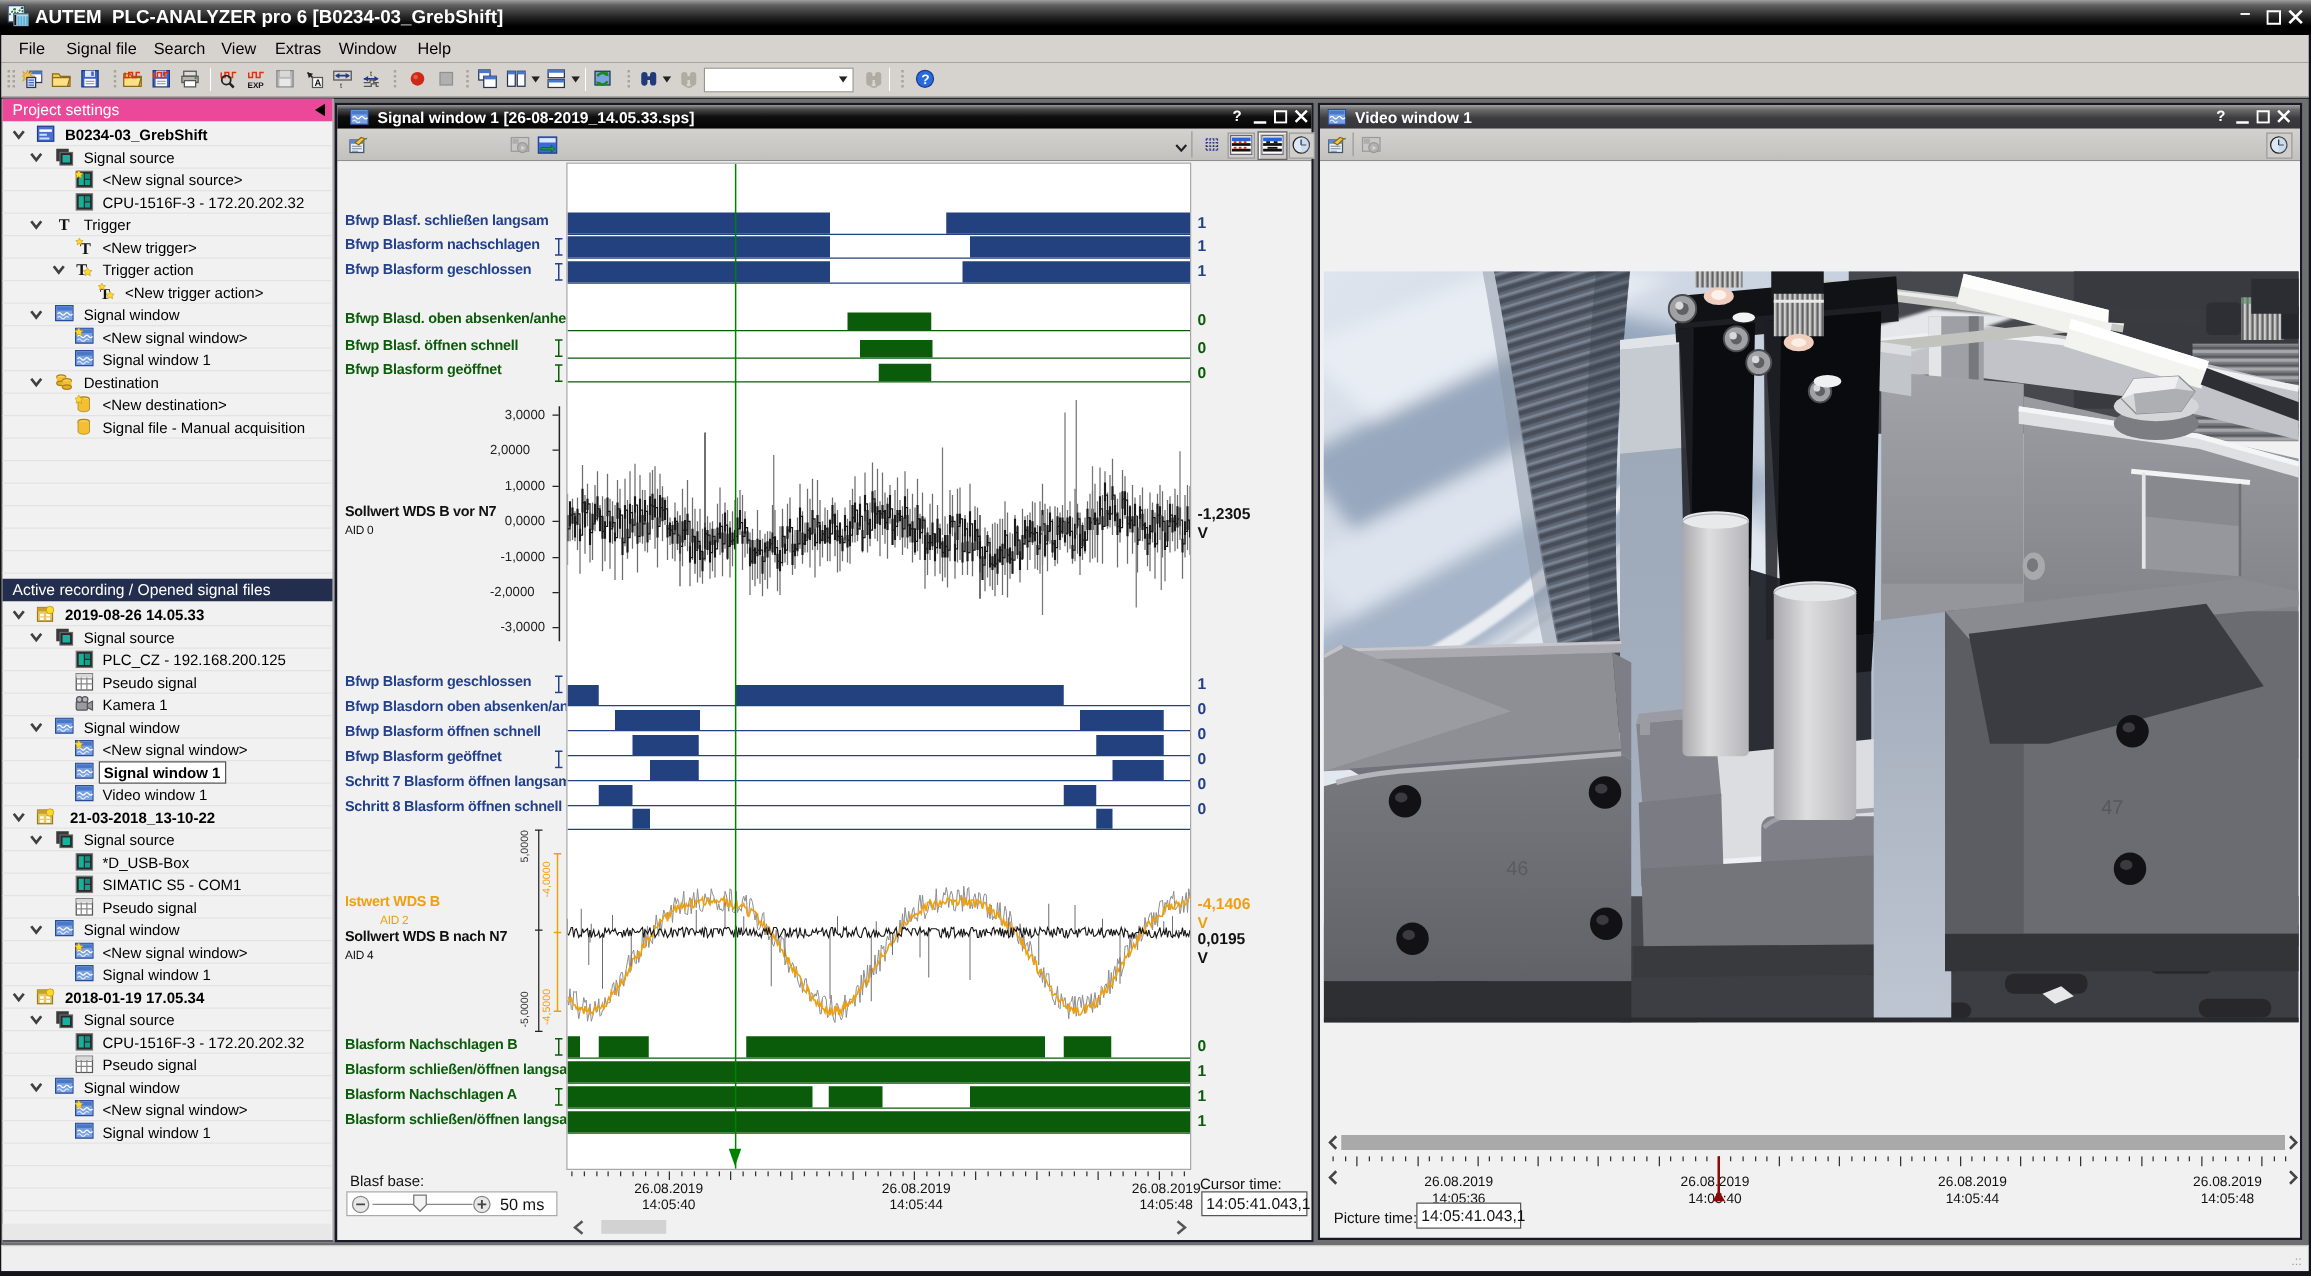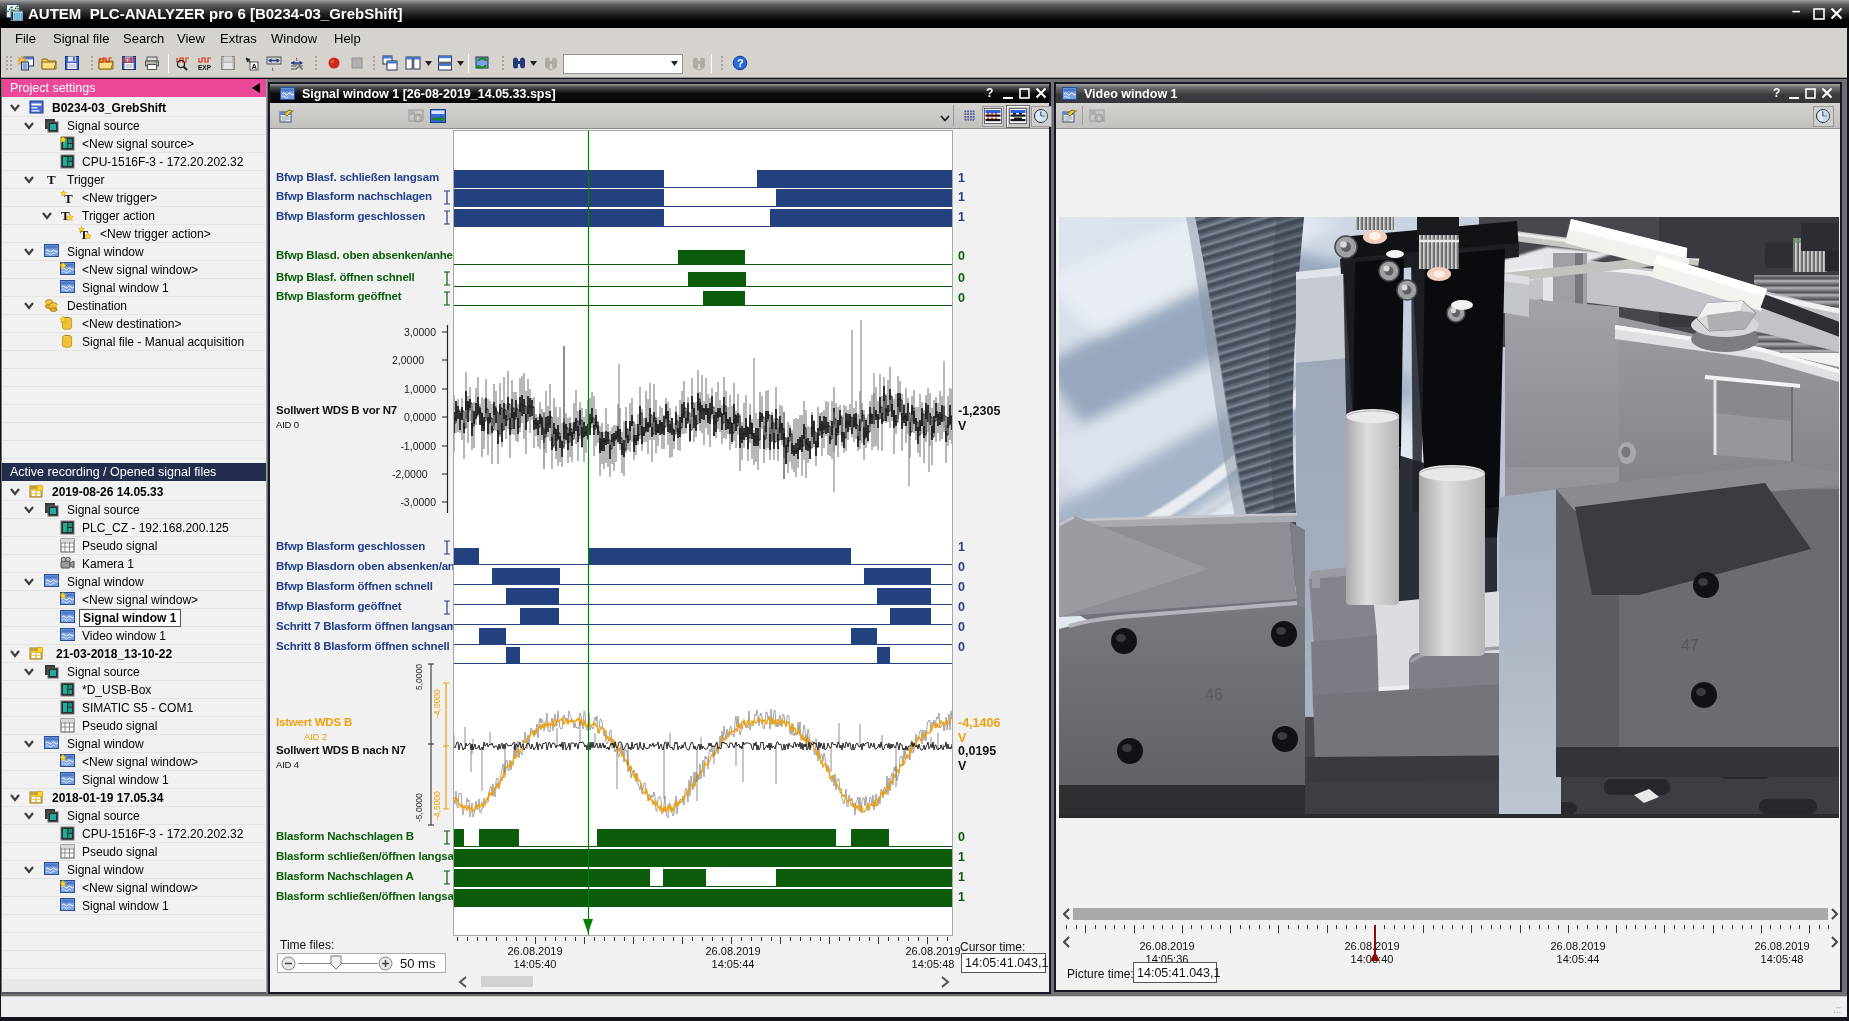"Time files:" span.tx { text: Time files -> Blasf base }
